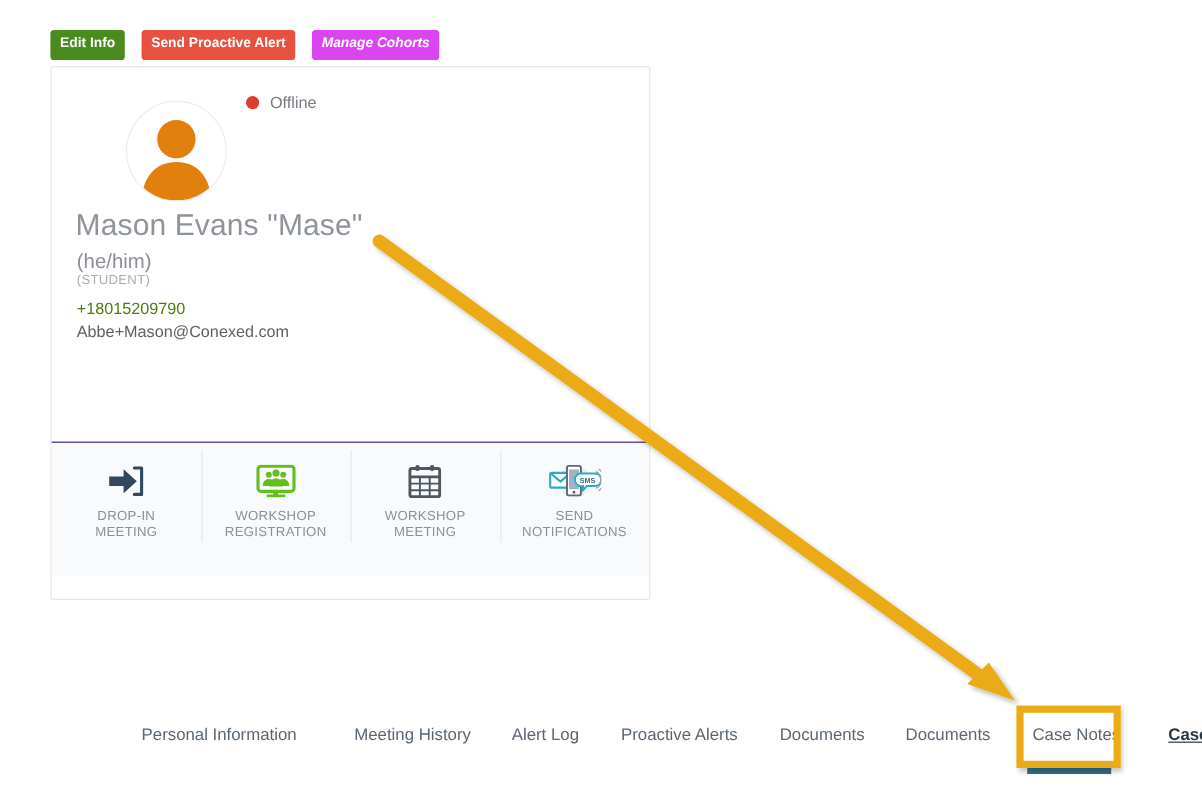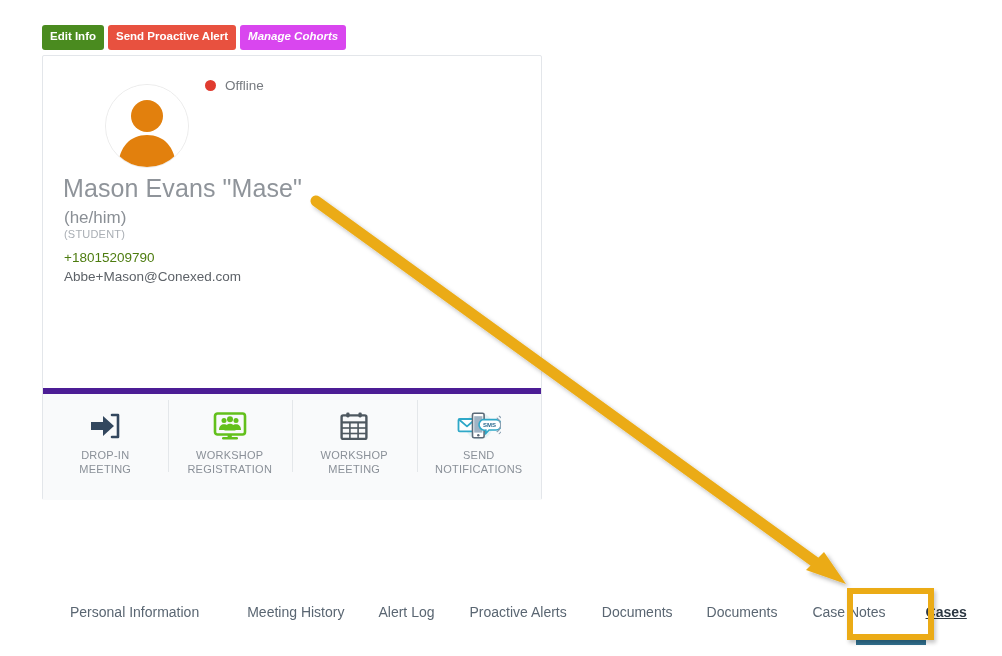"Edit Info" .btn-row { gap: 4px -> 14px }
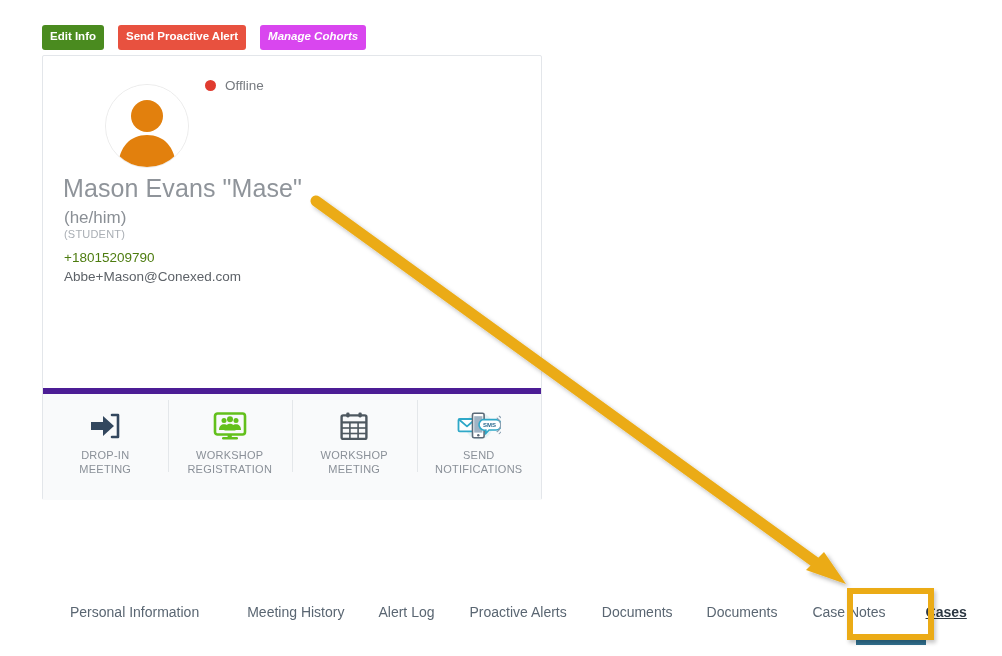"DROP-IN" .actions { border-top: 6px solid #4c1d95 -> 1px solid #4c1d95; top: 332px -> 312px }
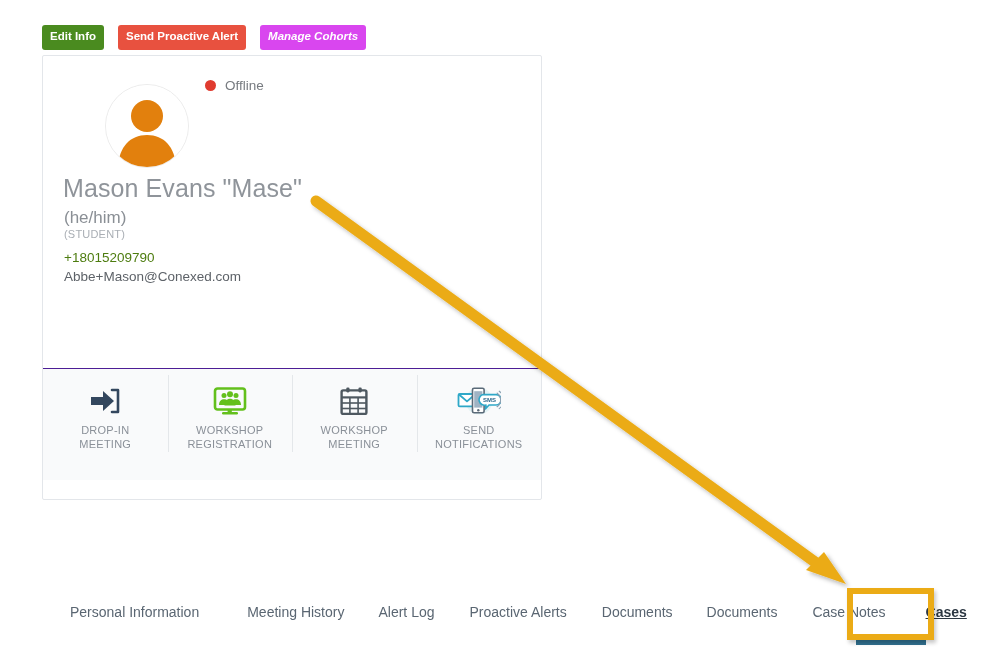"Personal Information" .tabs { padding-left: none -> 48px }
